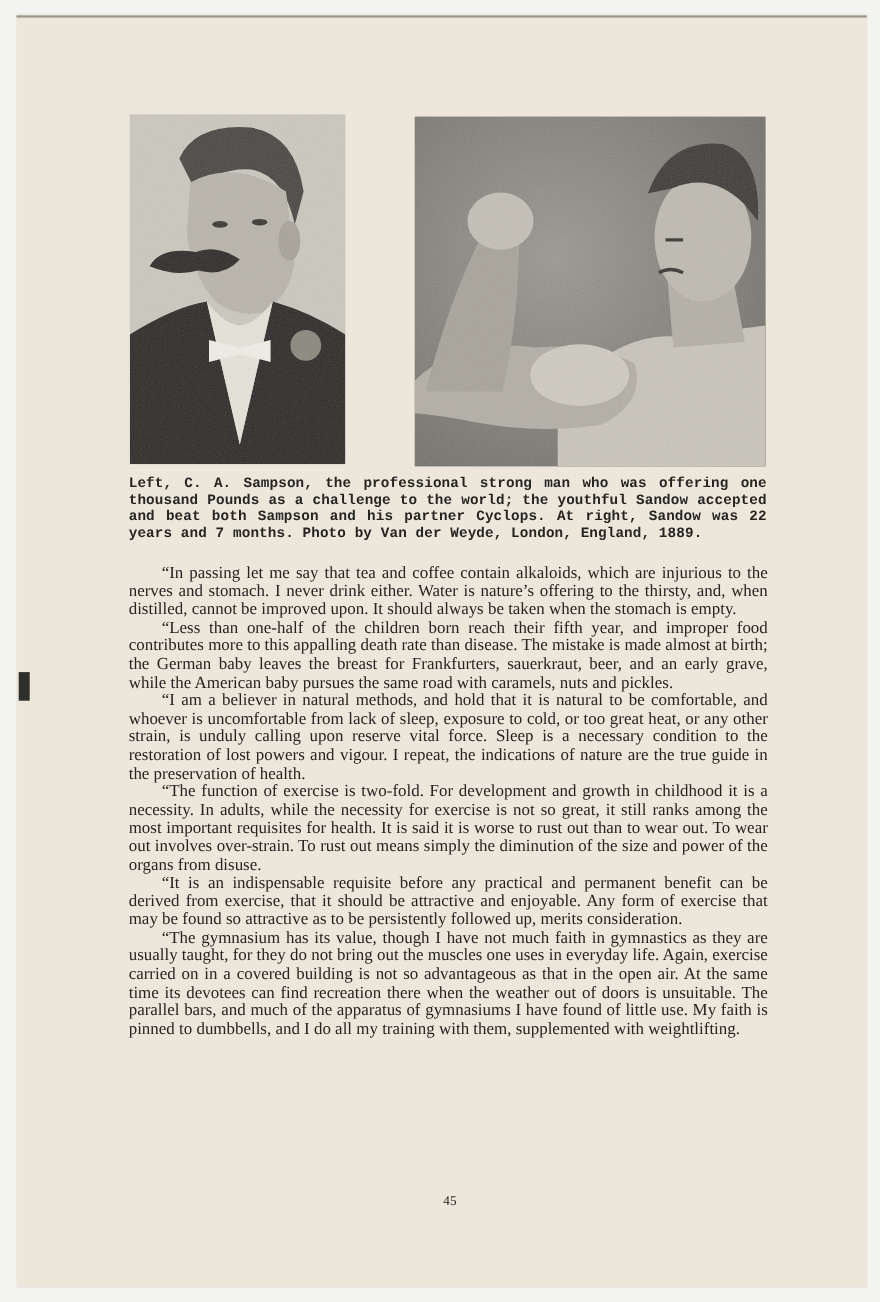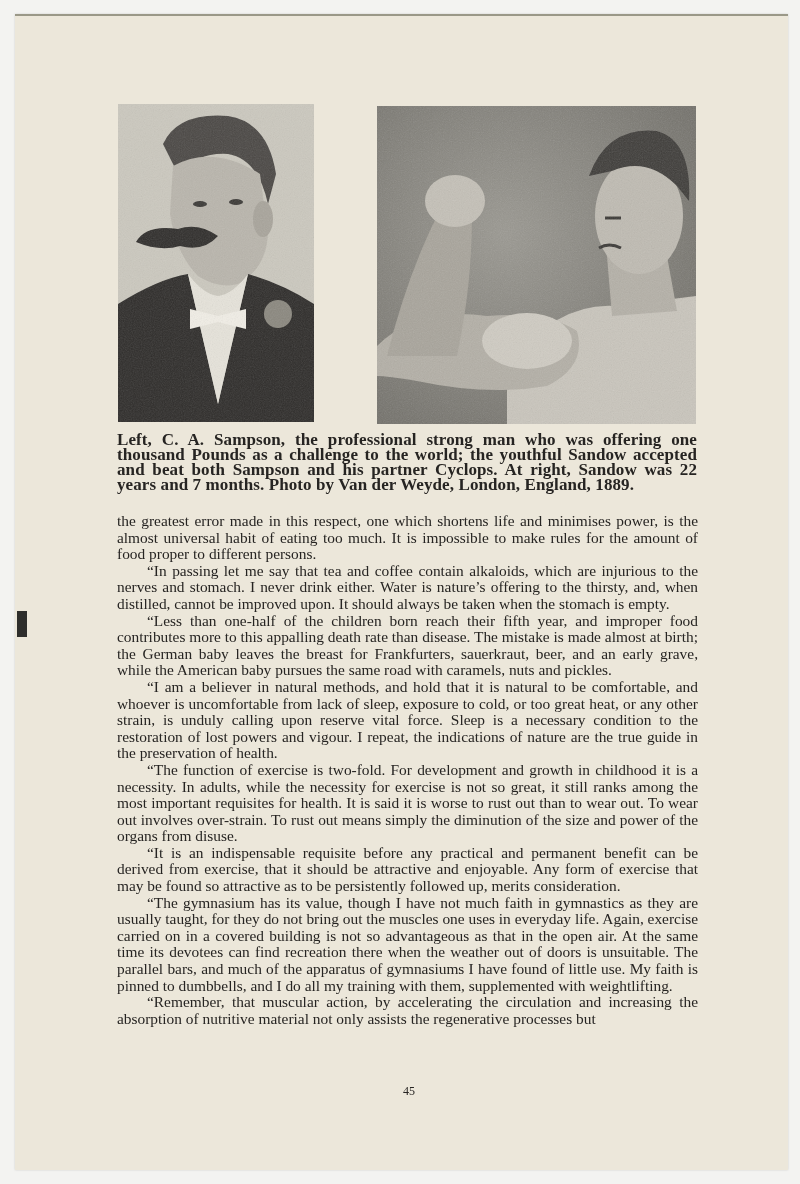"Left, C. A. Sampson, the" .caption { font-family: Liberation Serif, serif -> Liberation Mono, monospace; font-size: 17px -> 13px }
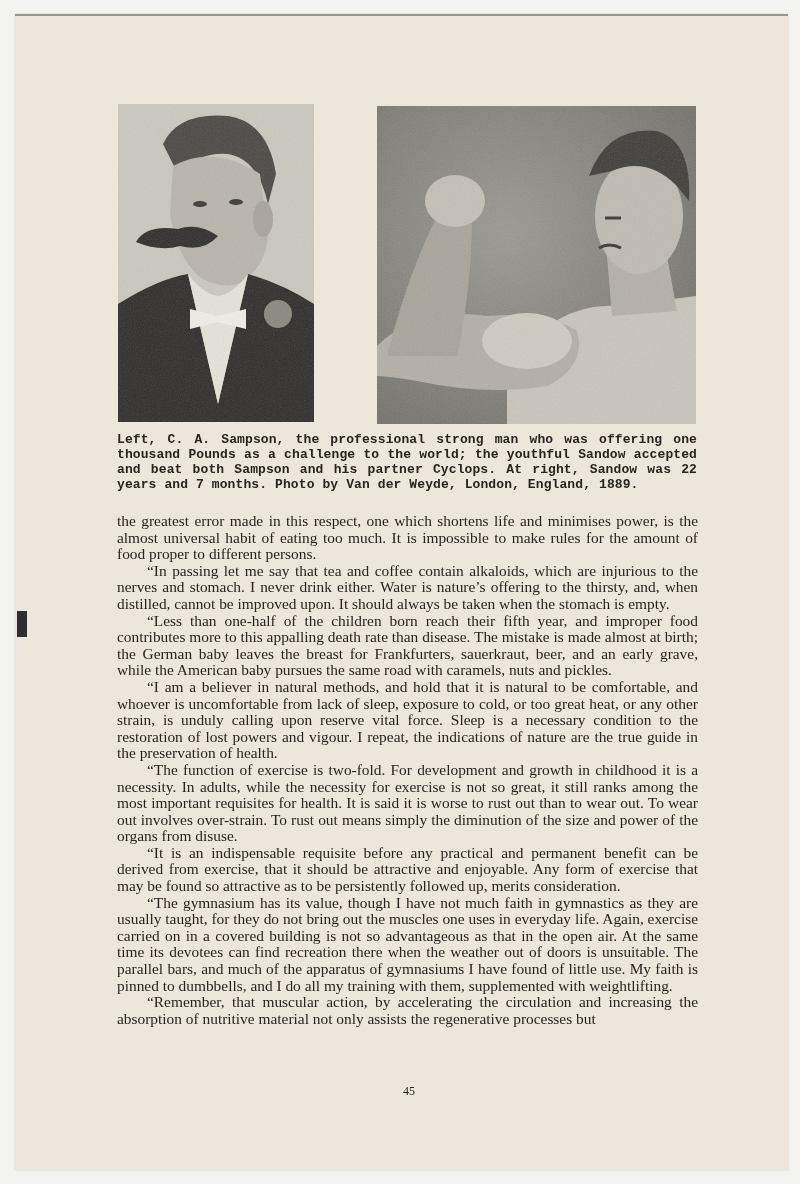"the greatest error made in" p.cont { html: <p>the greatest error made in this respect, one which shortens life and minimises power, is the almost universal habit of eating too much. It is impossible to make rules for the amount of food proper to different persons.</p> -> none }
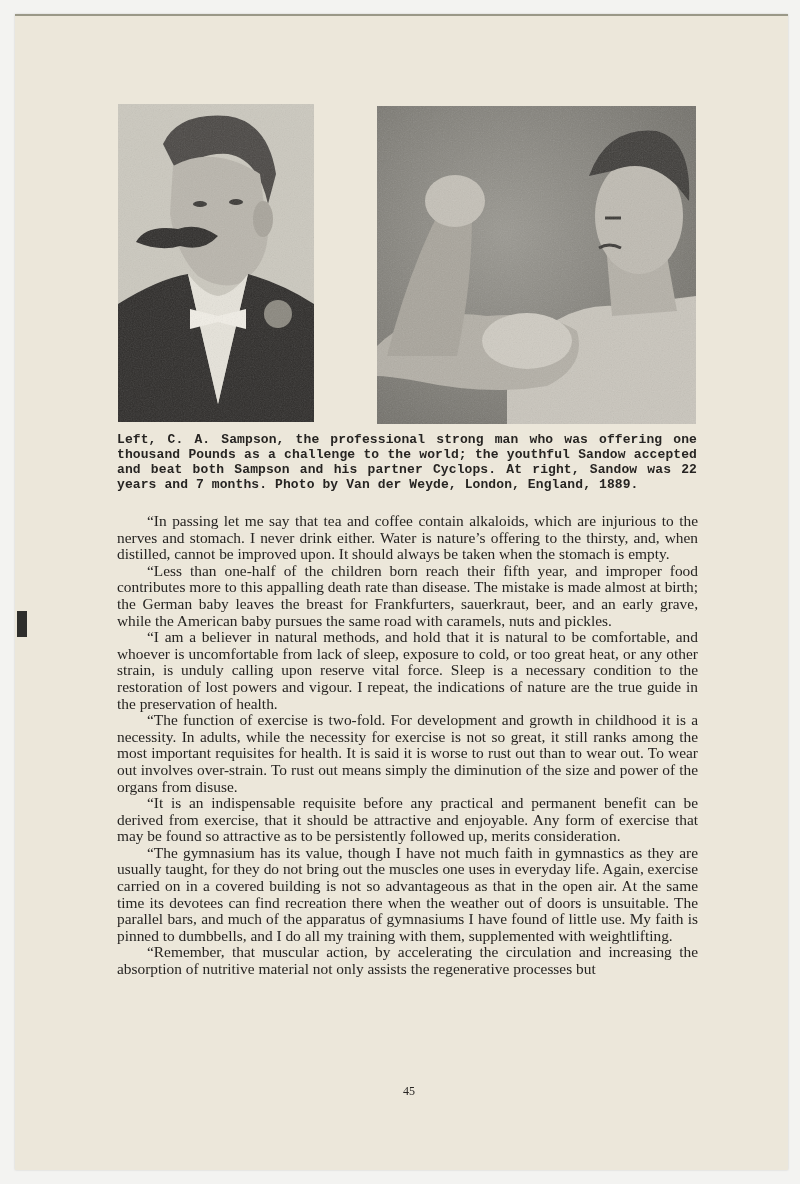"“Remember, that muscular action, by" p { html: <p>“Remember, that muscular action, by accelerating the circulation and increasing the absorption of nutritive material not only assists the regenerative processes but</p> -> none }
